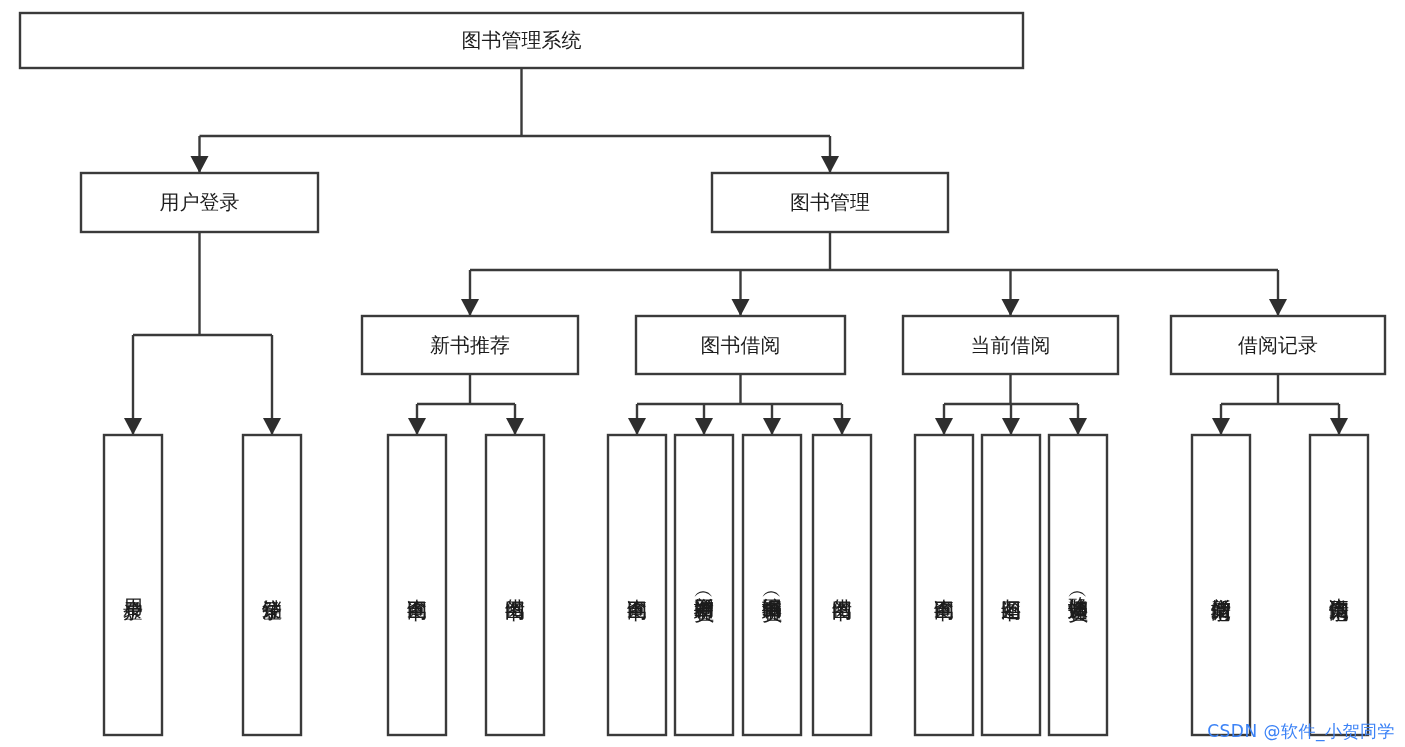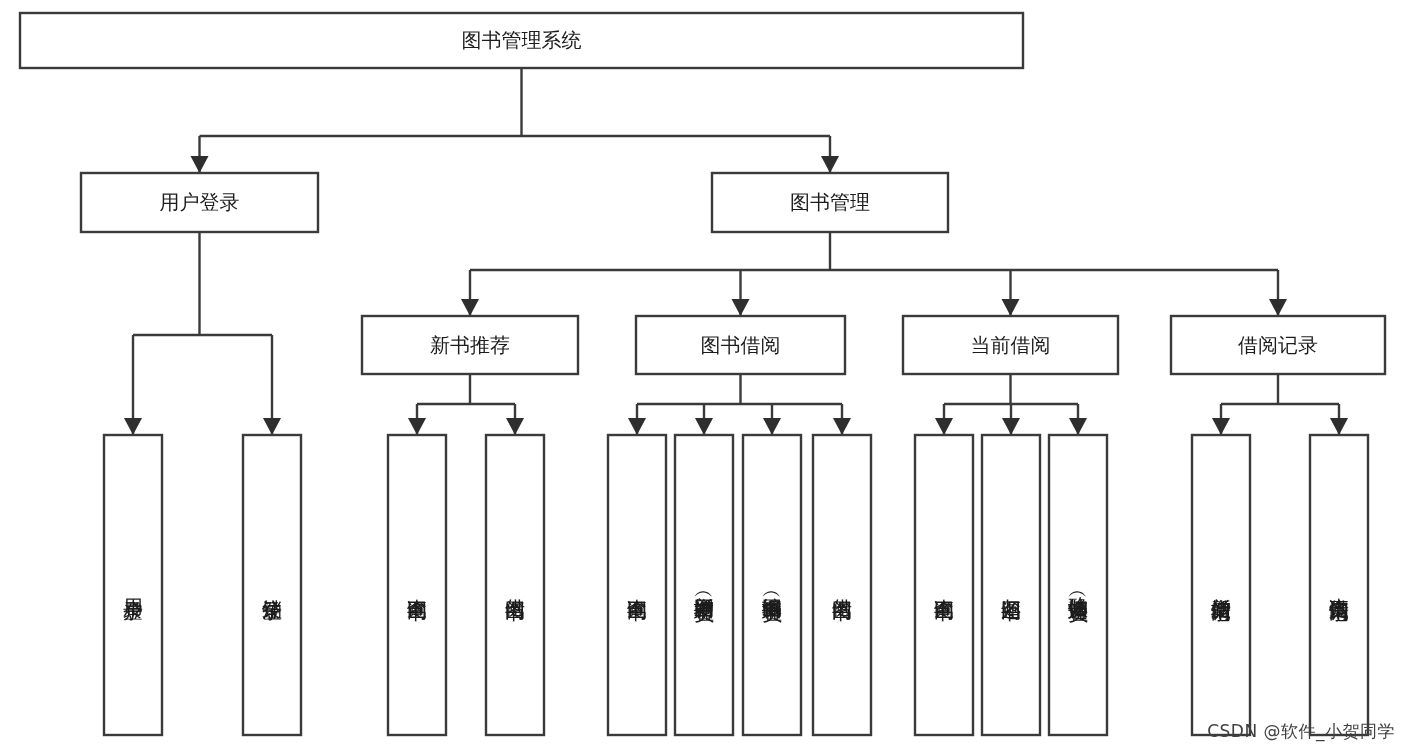"CSDN @软件_小贺同学" .watermark { color: #404040 -> #3b82f6 }
